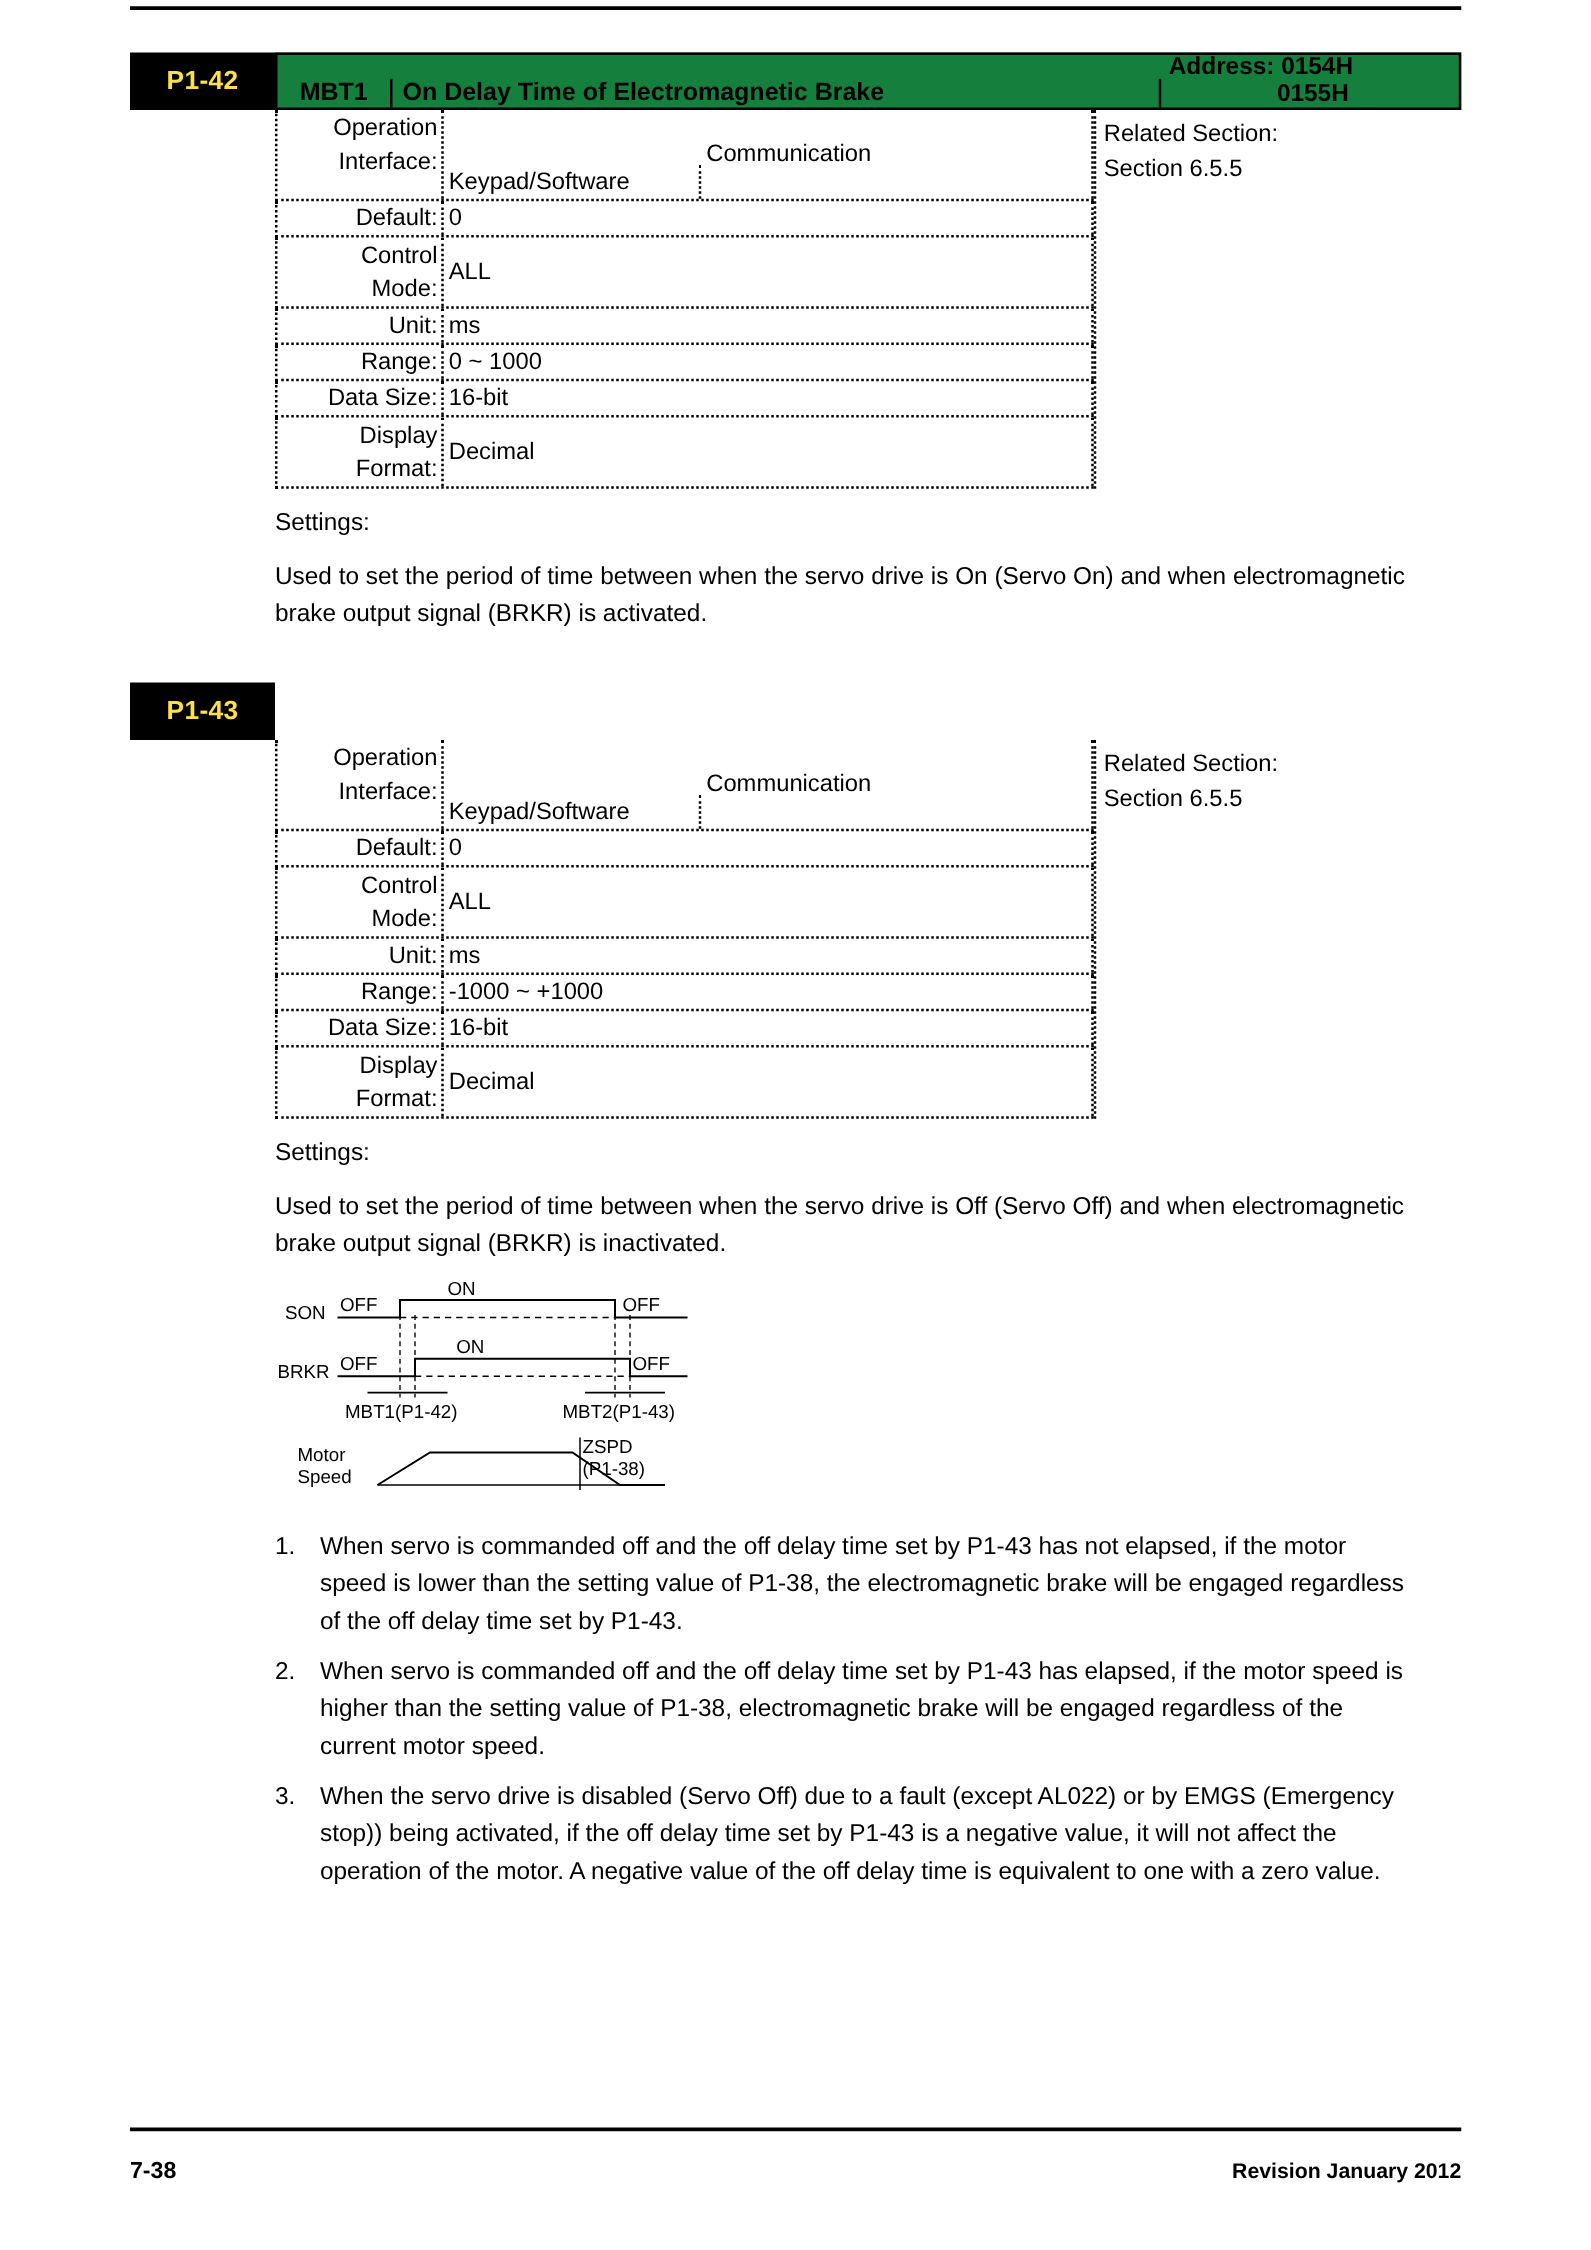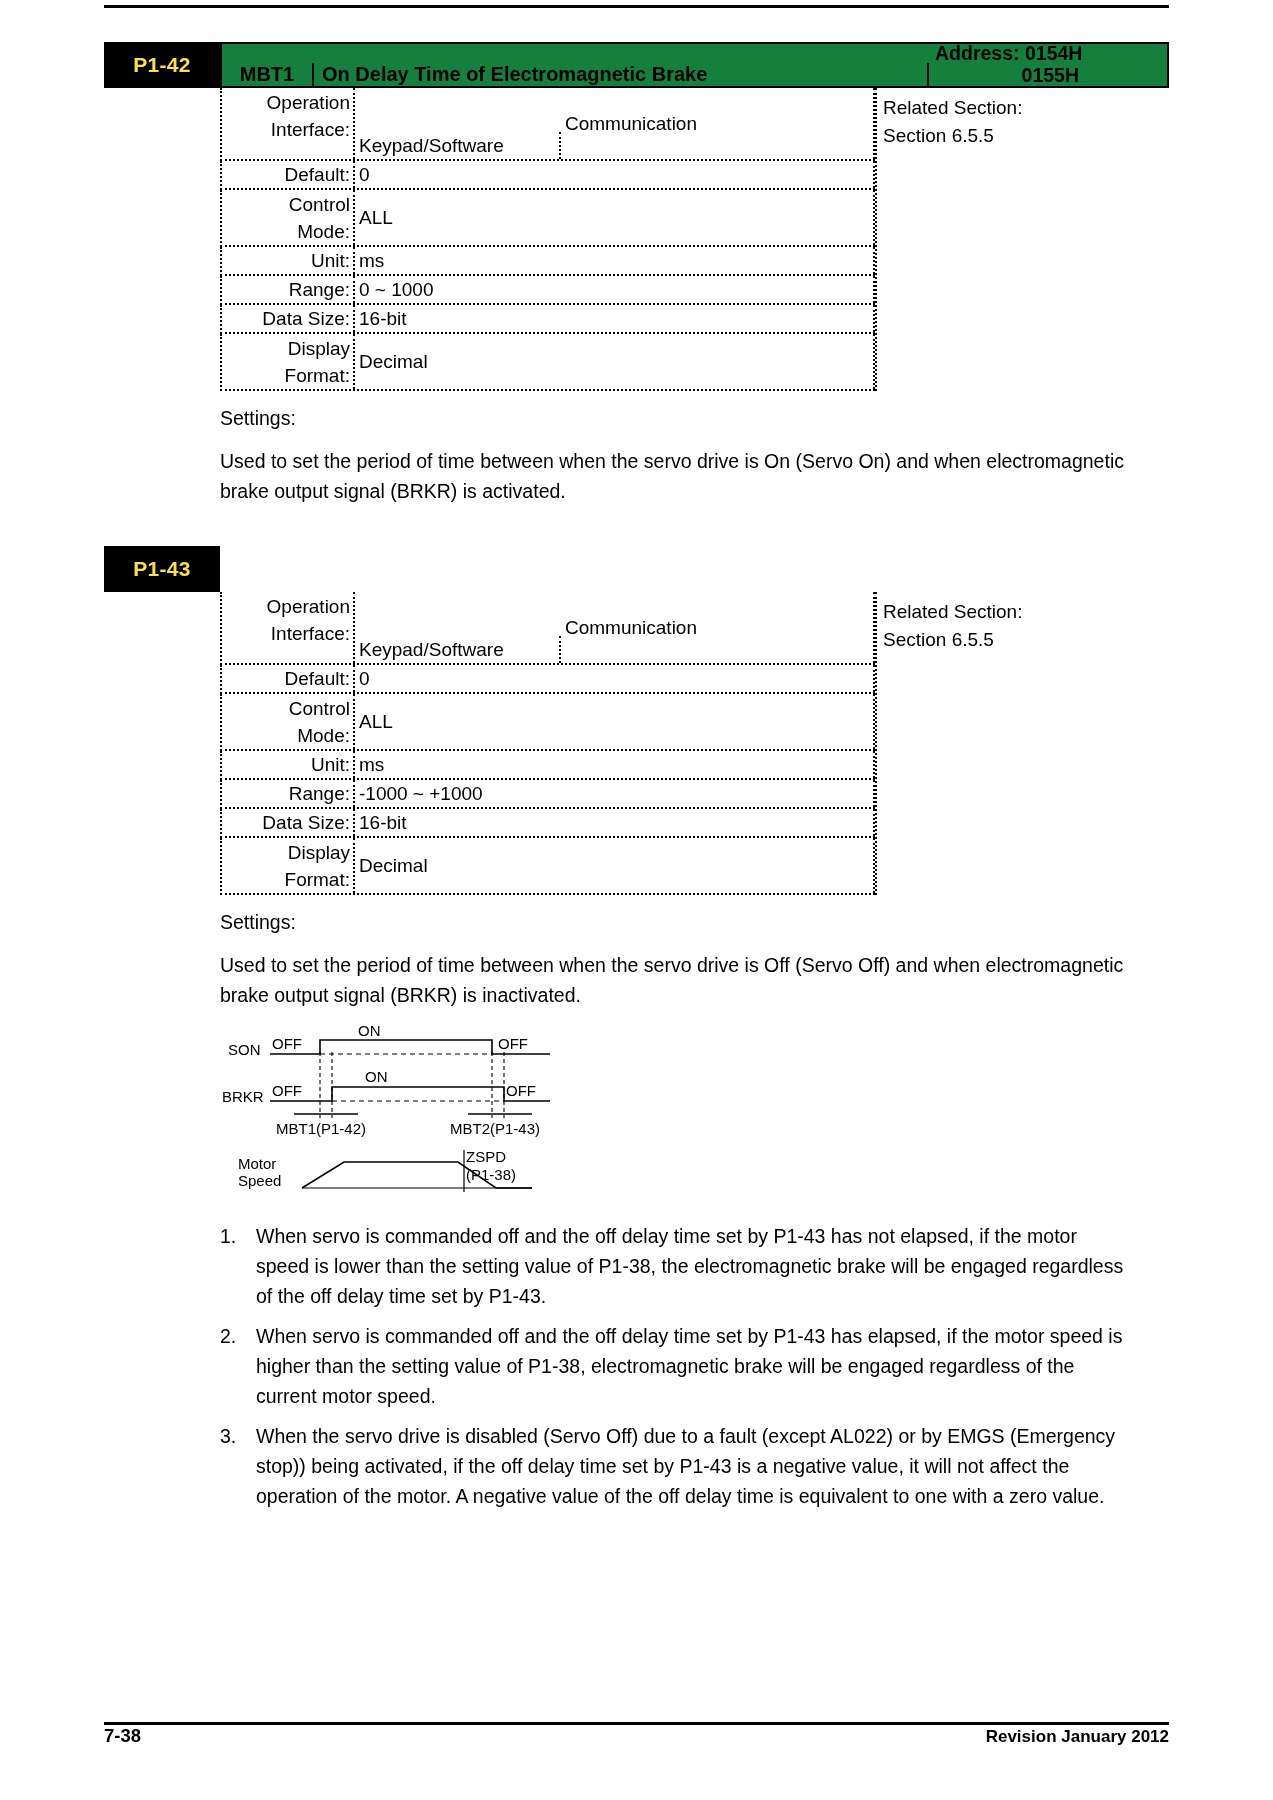"7-38" .footer-row { padding-top: 0 -> 20px }
